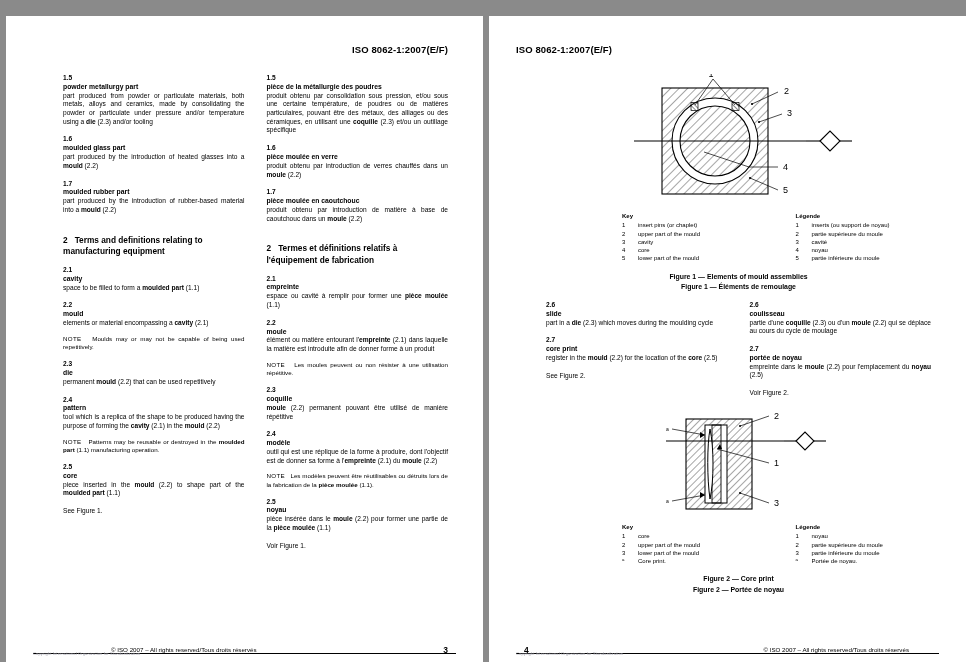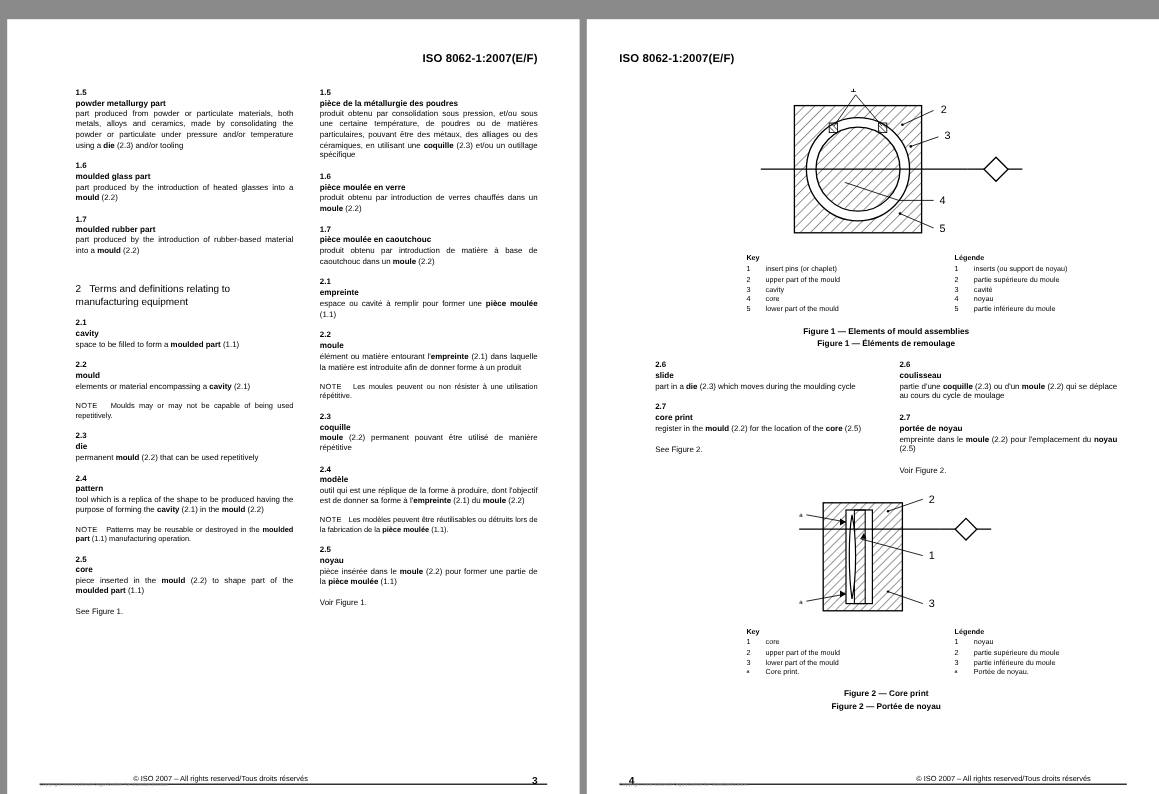"2 Terms and definitions relating" .section-head { font-weight: normal -> bold }
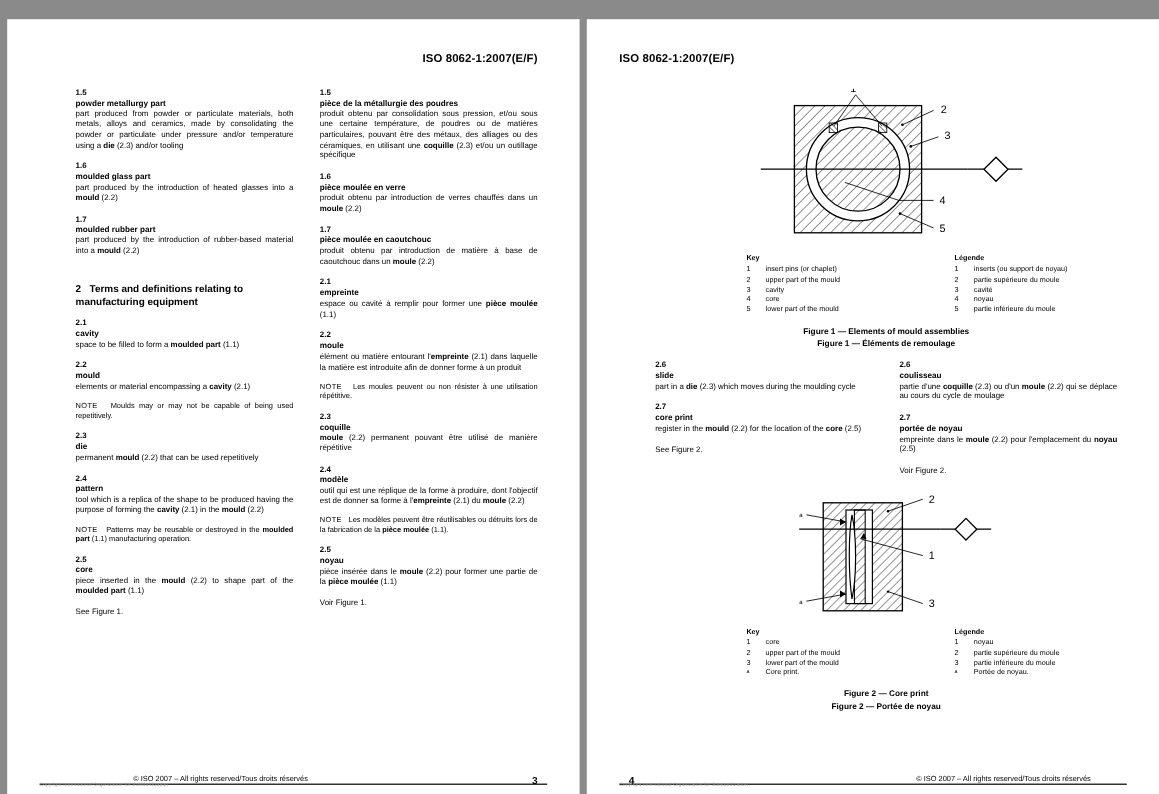"2 Termes et définitions relatifs" div.section-head { html: none -> <div> <span>2</span><span>Termes et définitions relatifs à l'équipement de fabrication</span> </div> }
